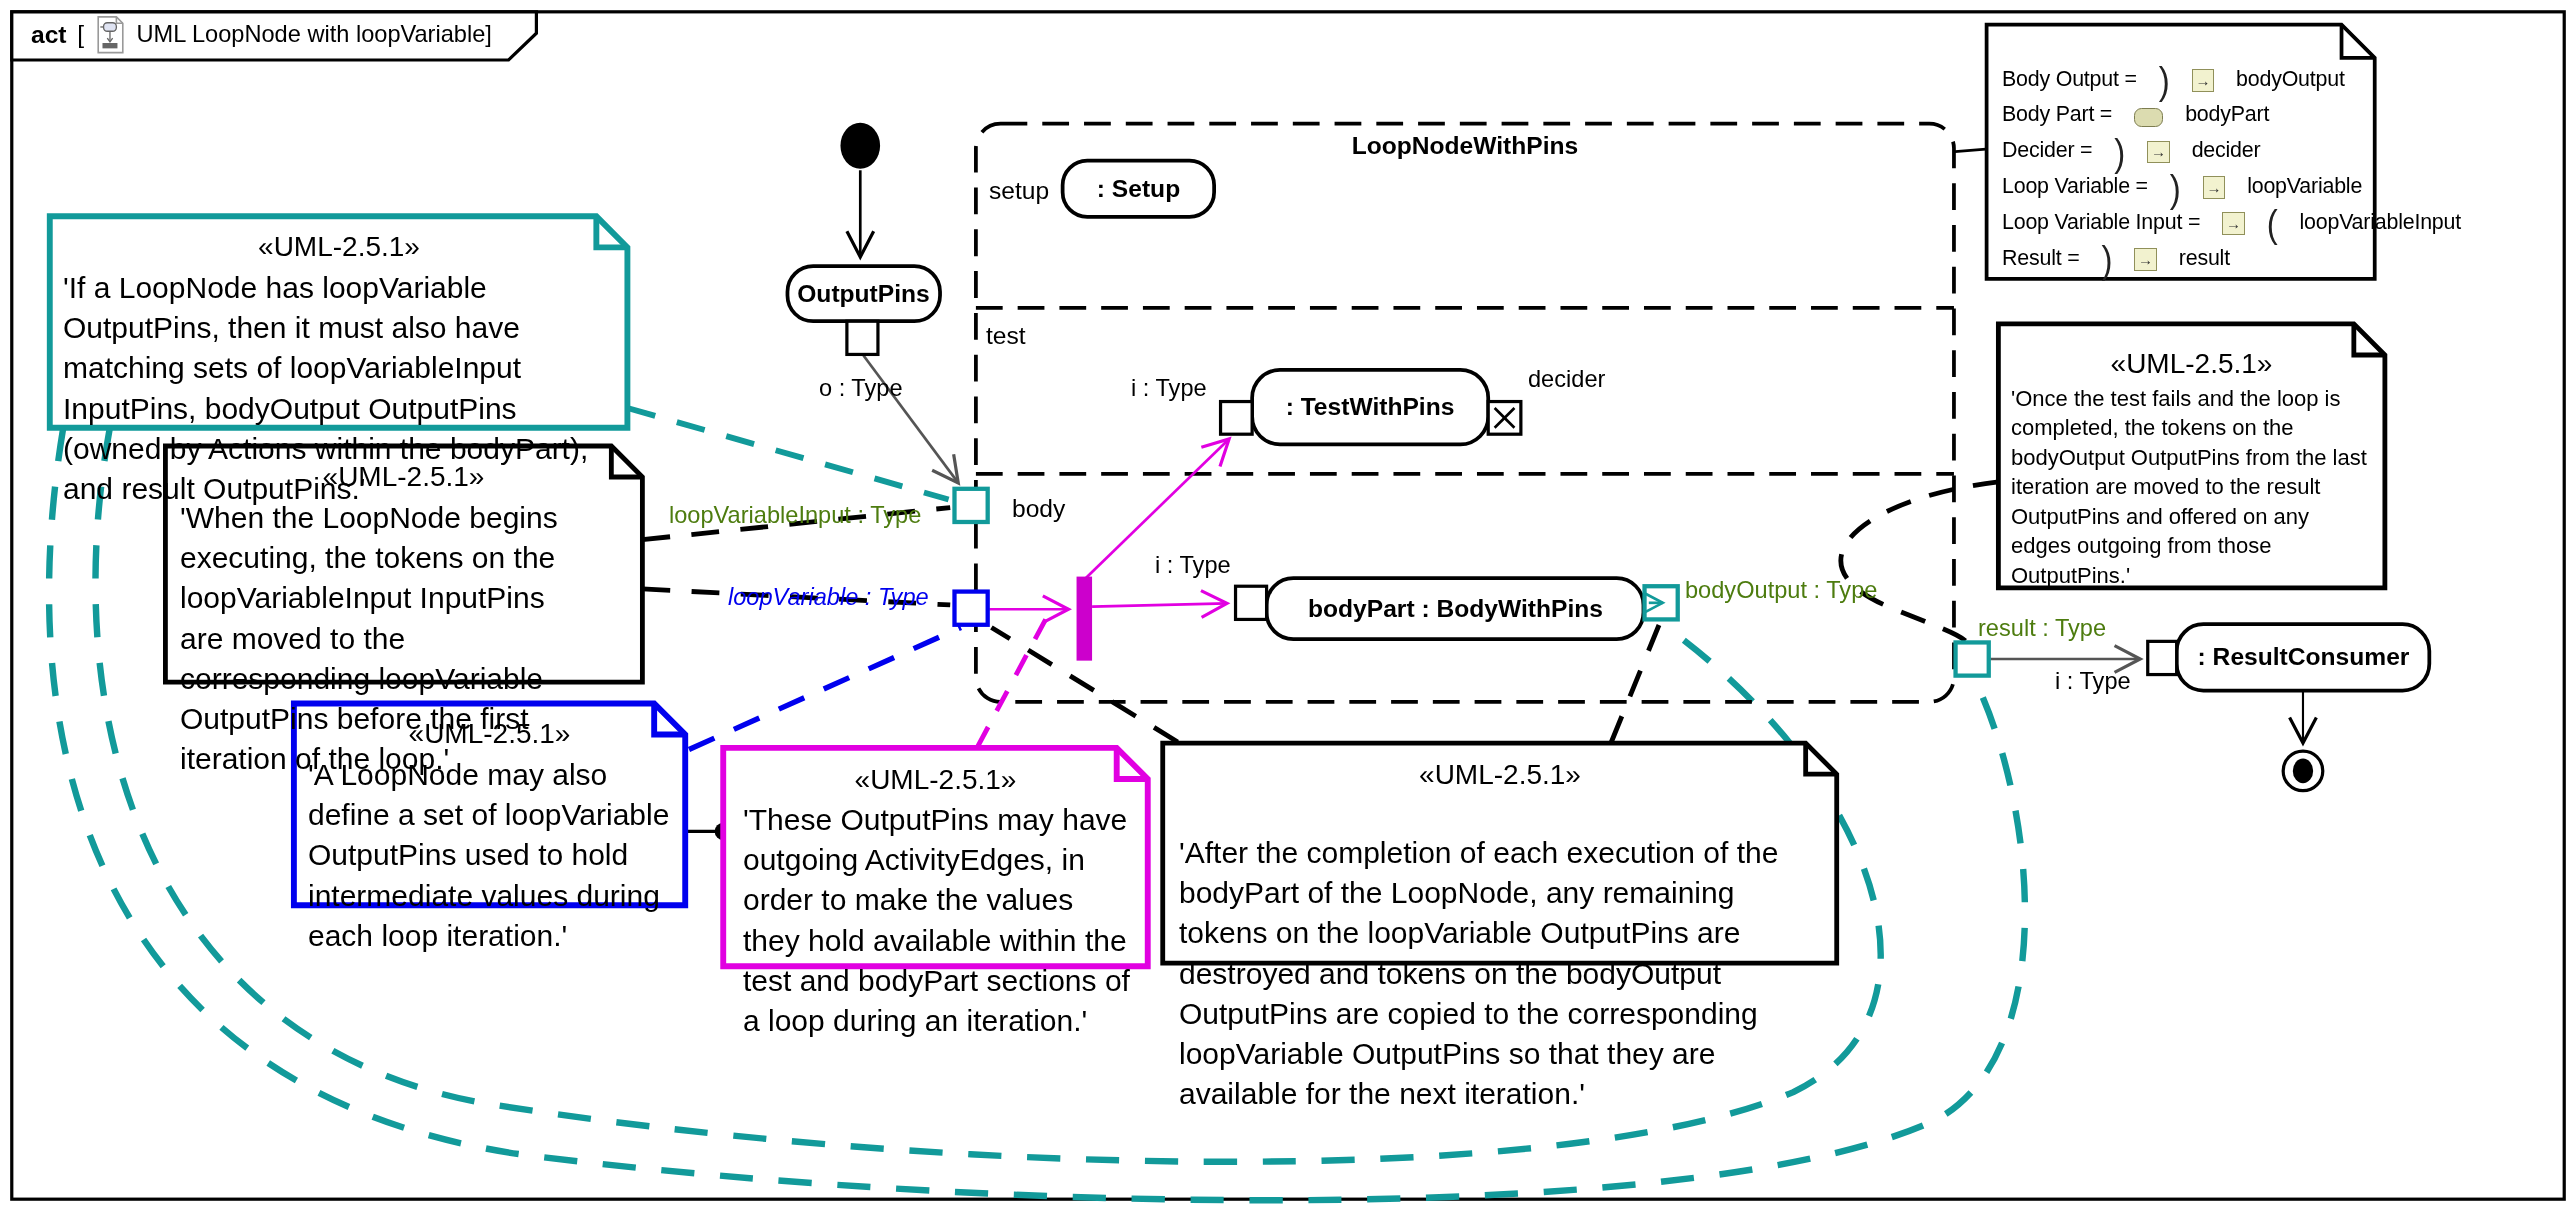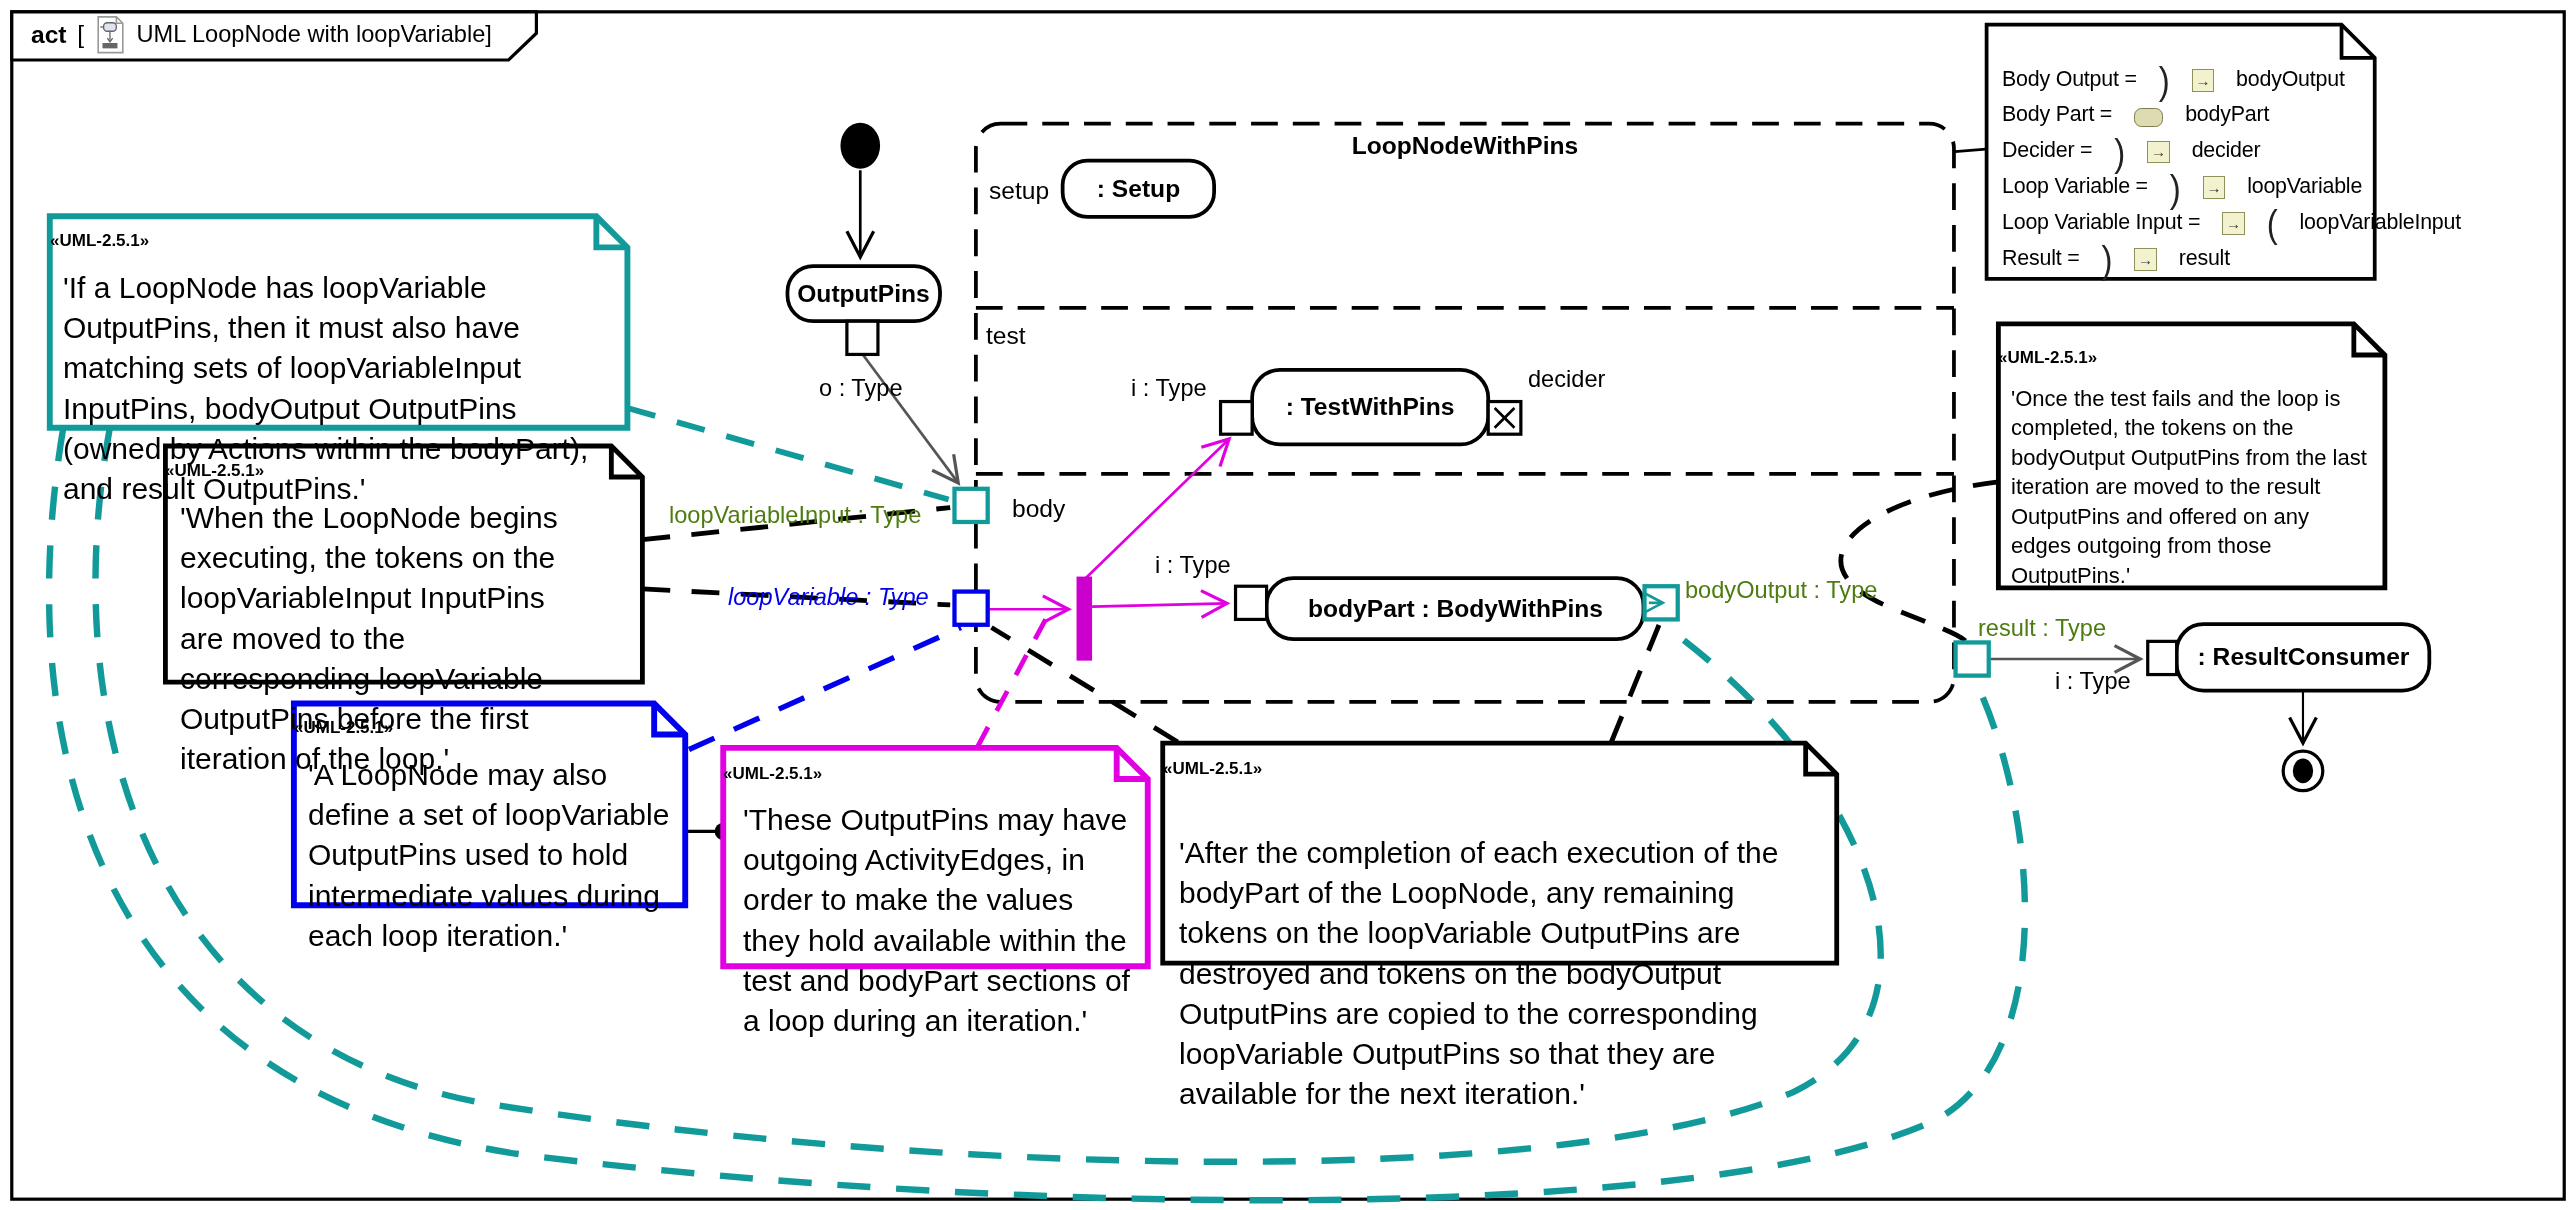"«UML-2.5.1»" .note-title { font-size: 17px -> 28px; font-weight: bold -> none; text-align: none -> center }
